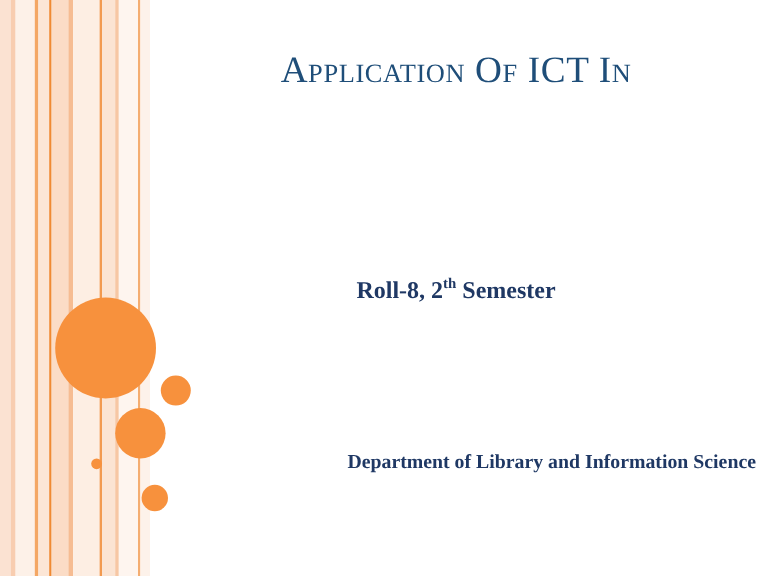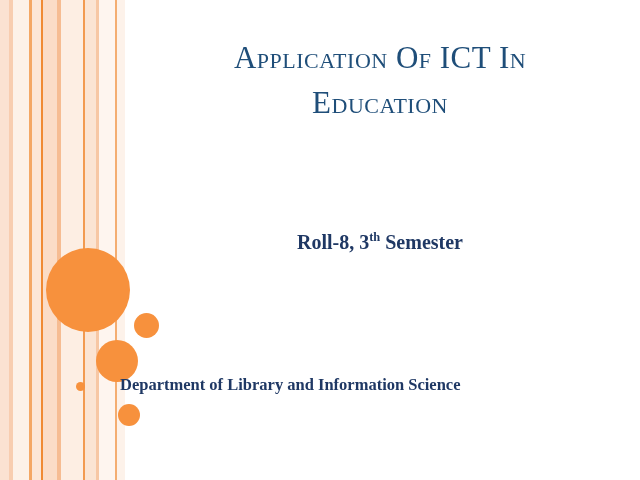"Education" span.line { html: <span>Education</span> -> none }
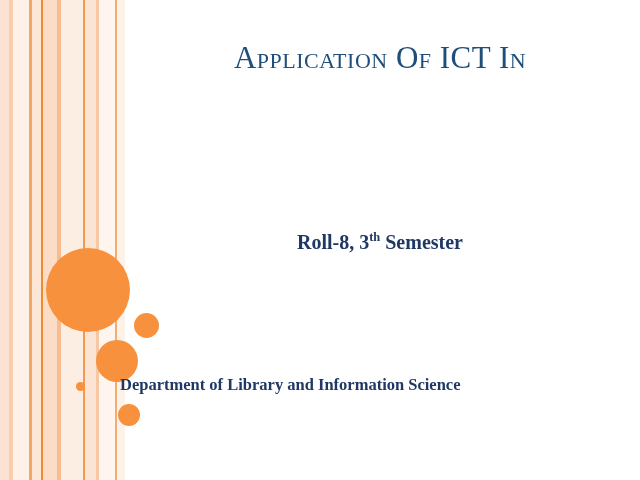"Roll-8, 3" span { text: 3 -> 2 }
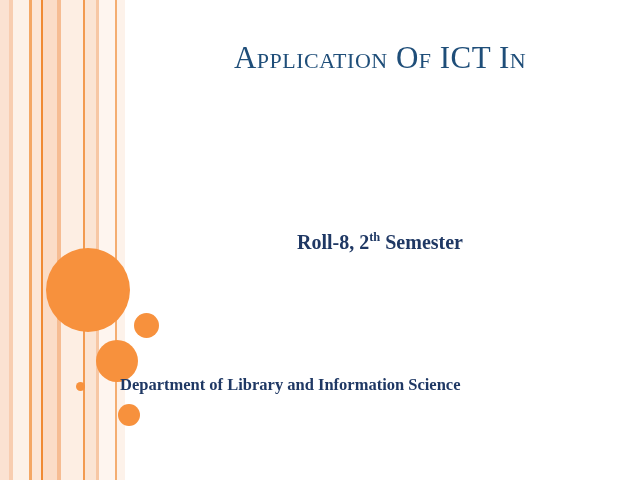"Department of Library and Information" .dept { text-align: left -> right }
